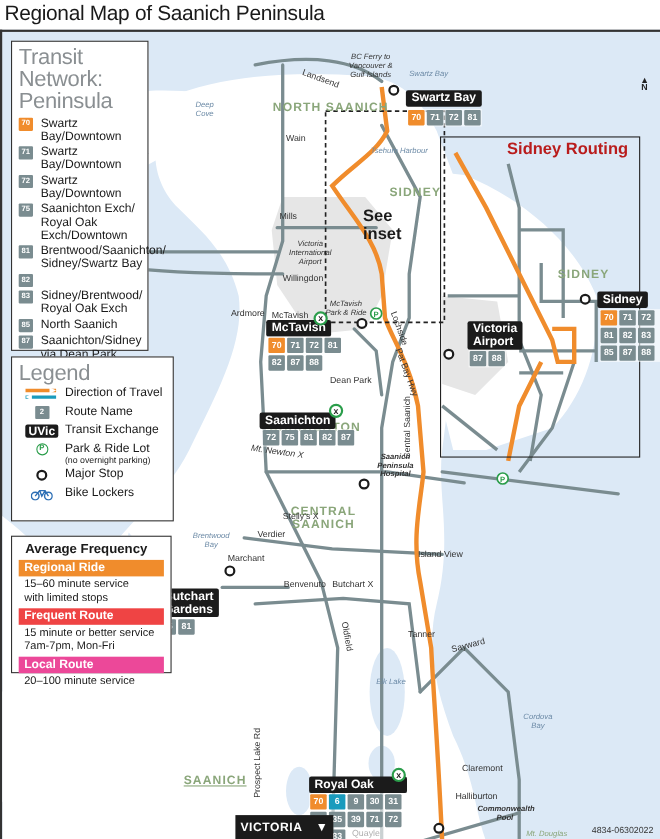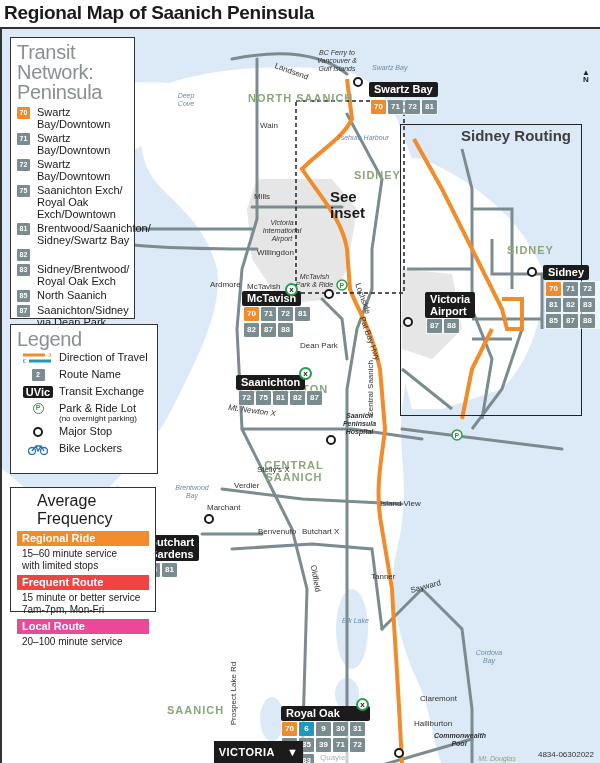"Regional Map of Saanich Peninsula" .title { font-weight: bold -> normal }
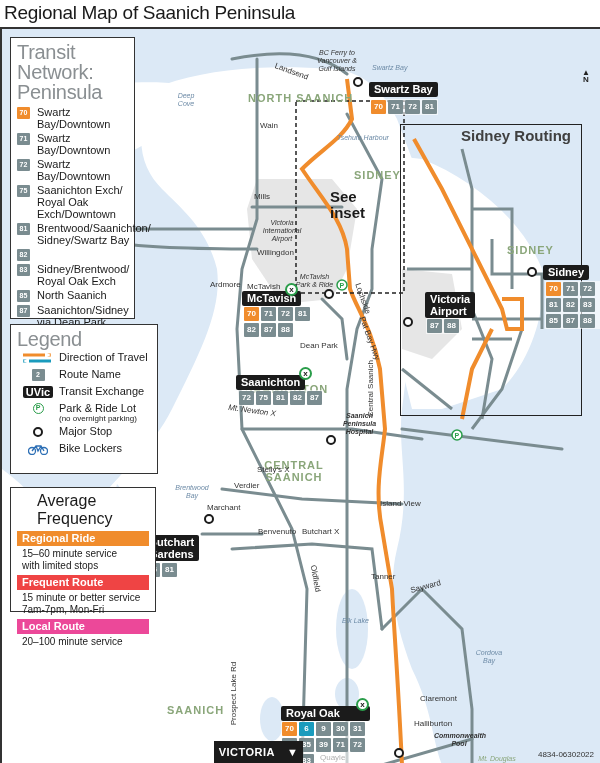"Sidney Routing" .inset-title { color: #404040 -> #b91c1c }
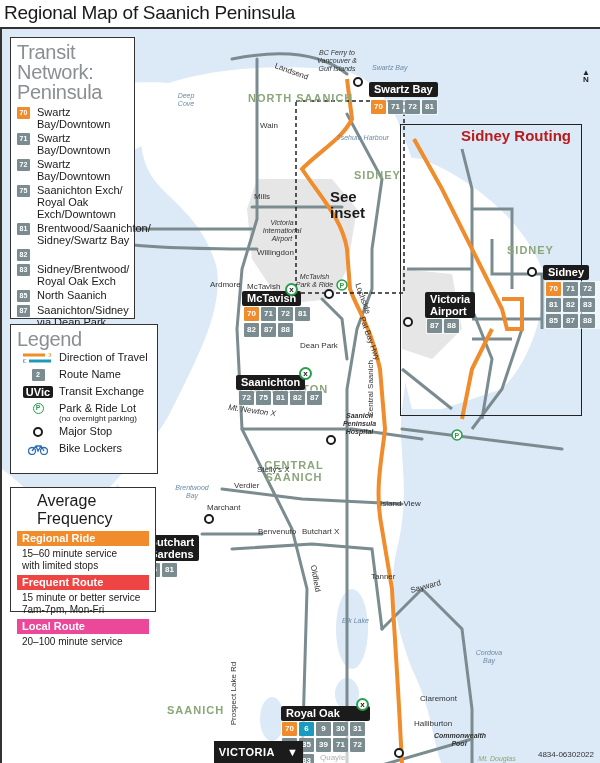"Average Frequency" .freq-title { font-size: 16px -> 12px; font-weight: normal -> bold; margin-left: 20px -> 6px }
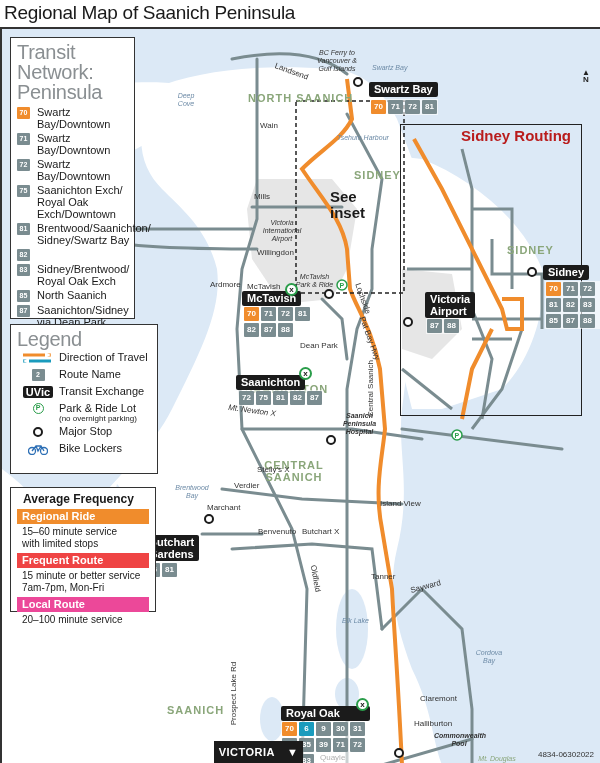"SAANICH" div.area-label { text-decoration: none -> underline }
